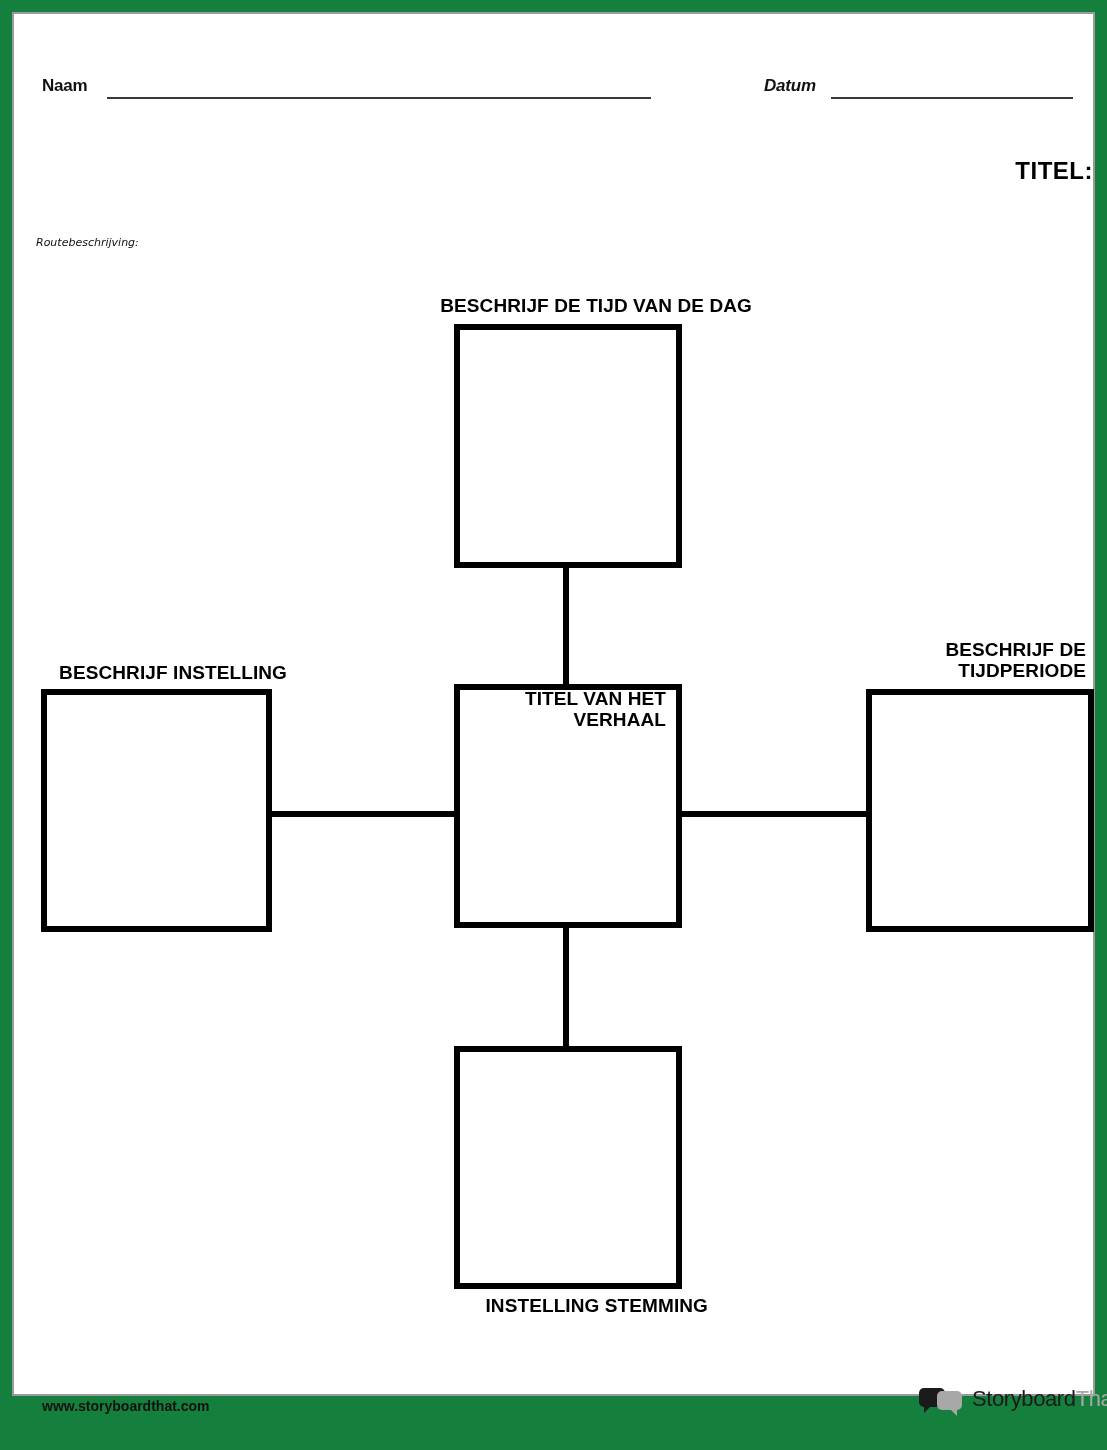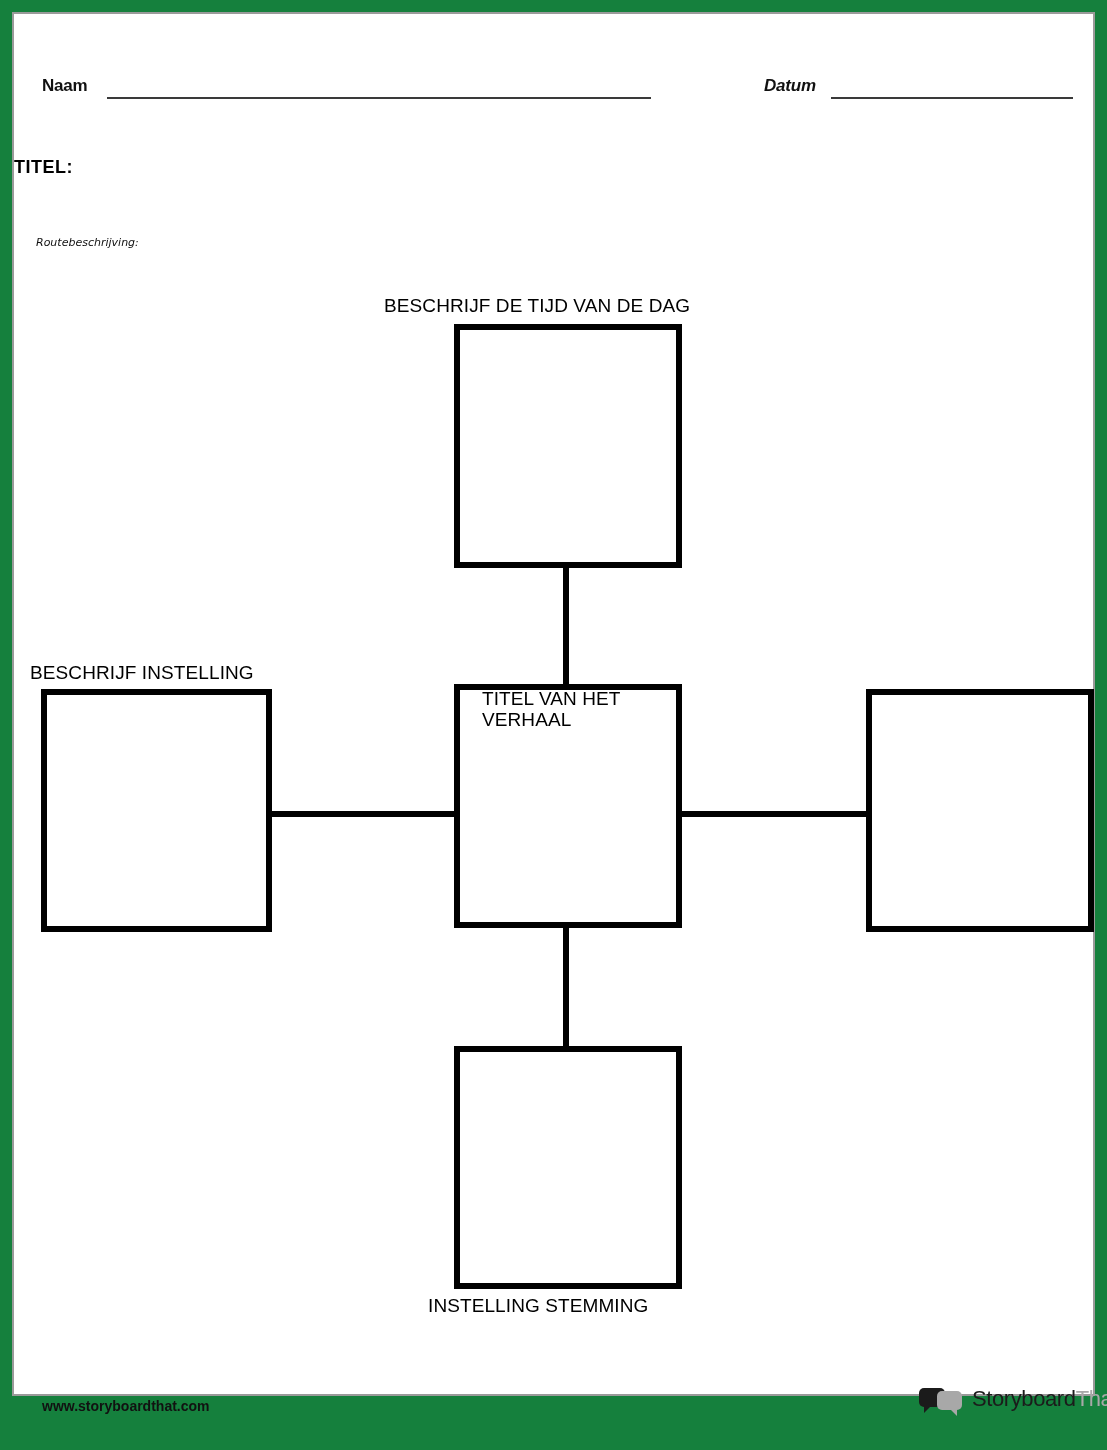"TITEL:" #sheet-title { font-size: 18px -> 24px; text-align: left -> right }
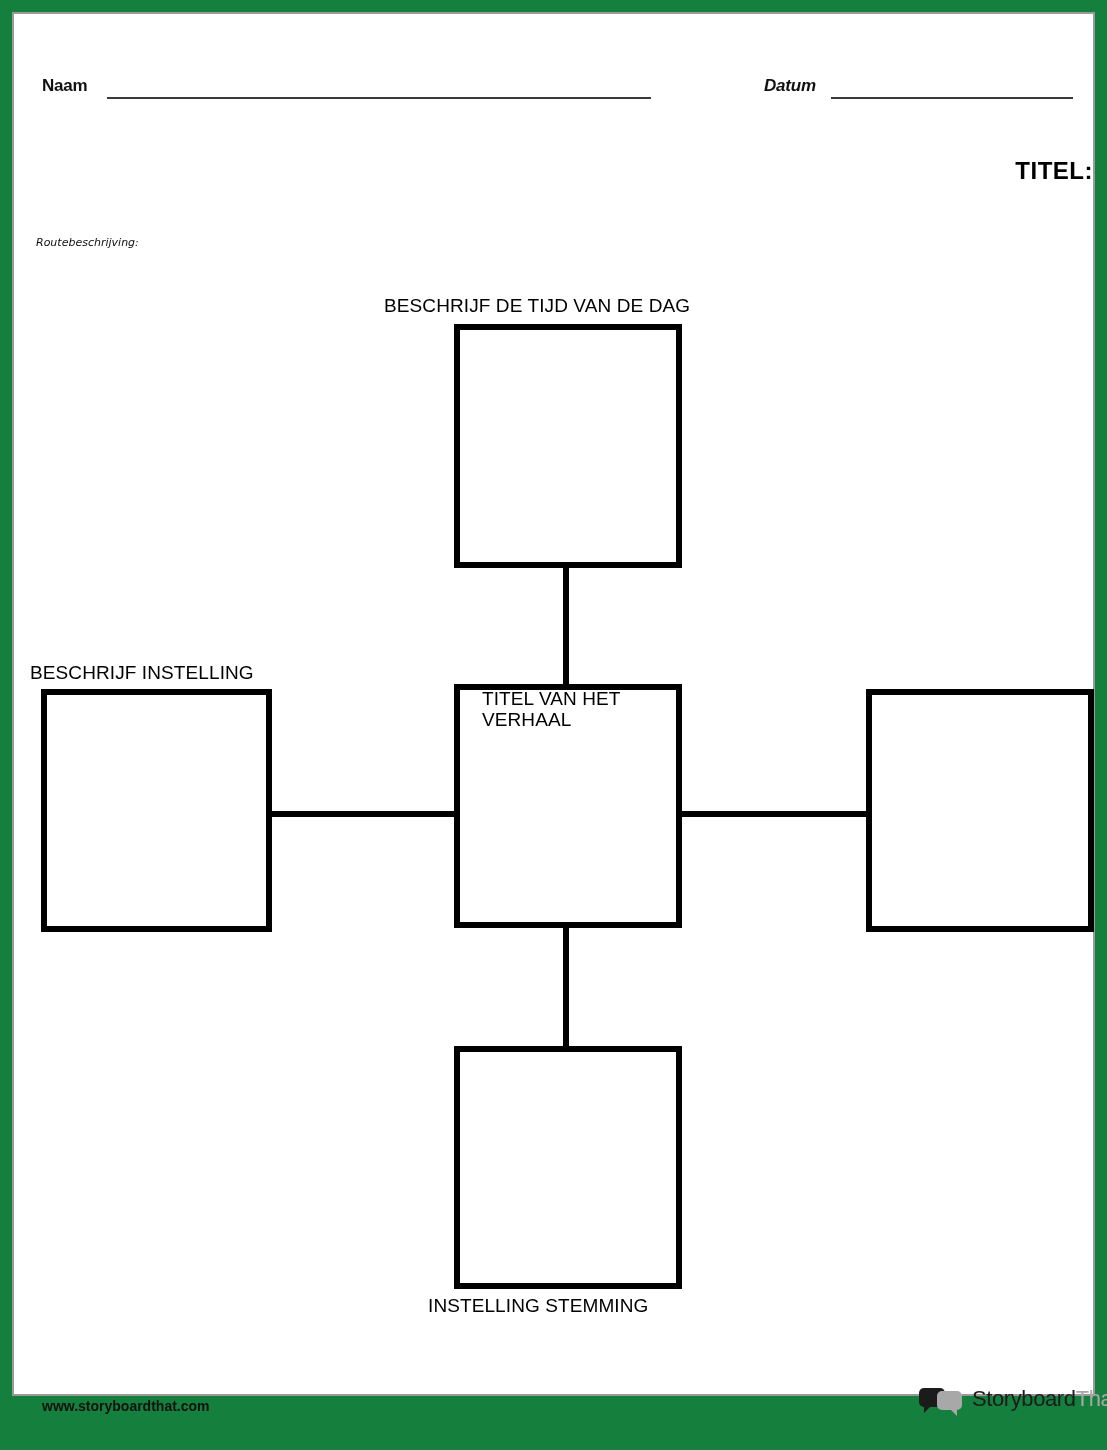"BESCHRIJF DE TIJD VAN DE" .cell-label { font-weight: normal -> bold; text-align: left -> right }
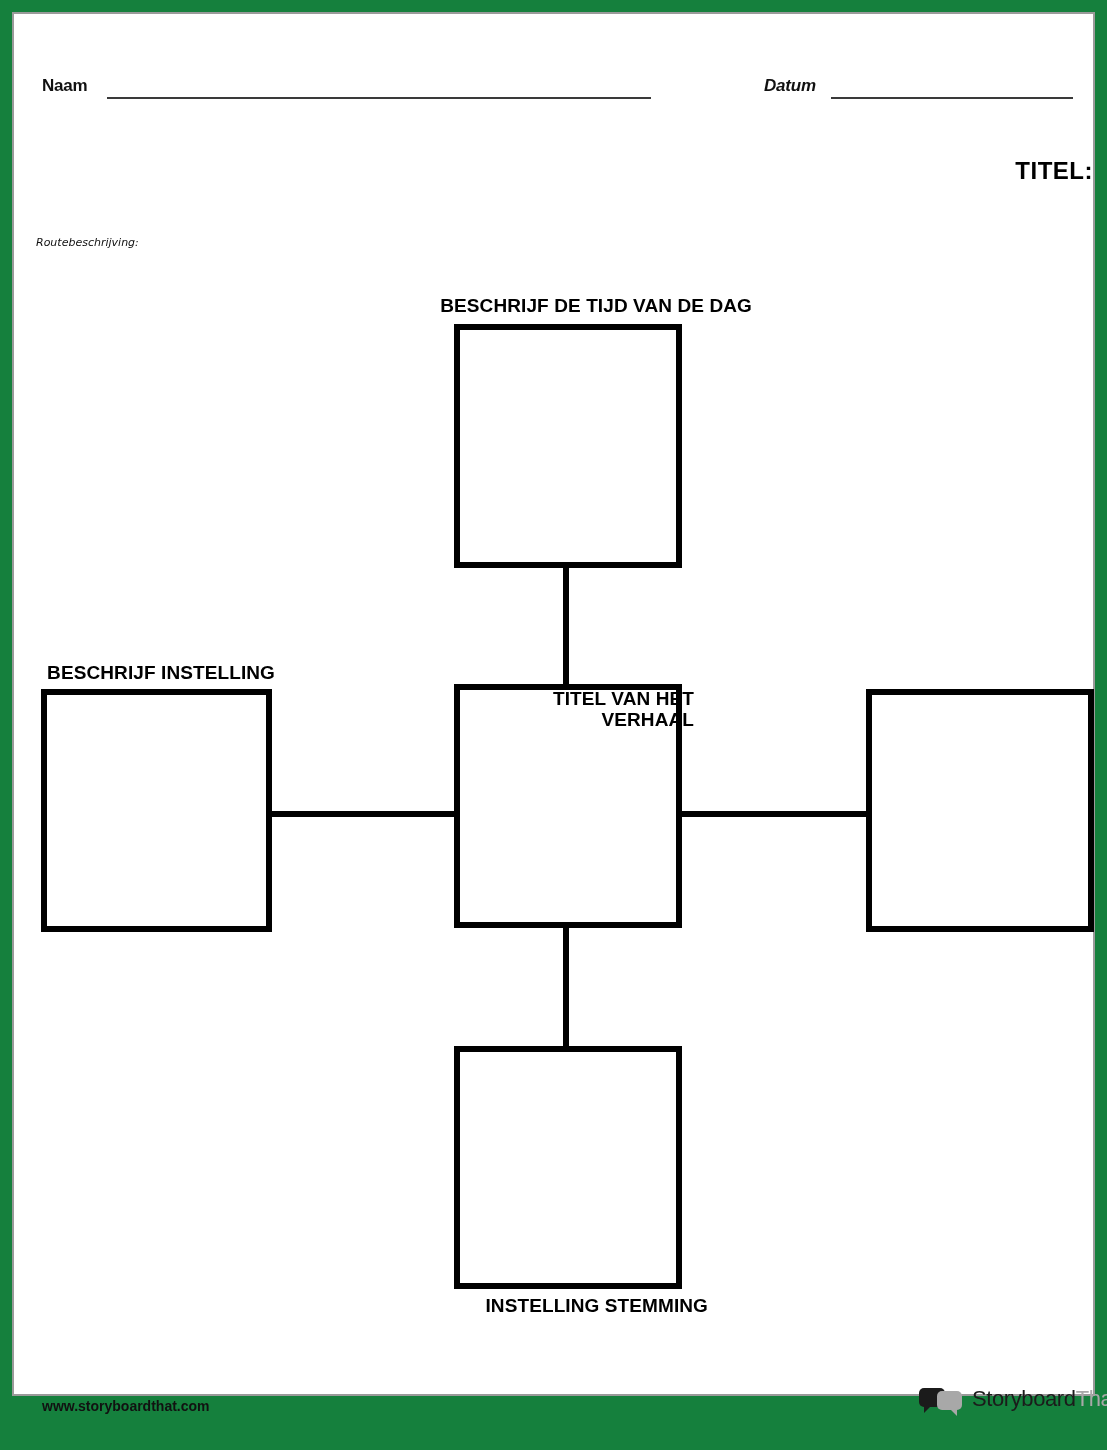"BESCHRIJF DE TIJDPERIODE" div.cell-label { html: none -> <div>BESCHRIJF DE TIJDPERIODE</div> }
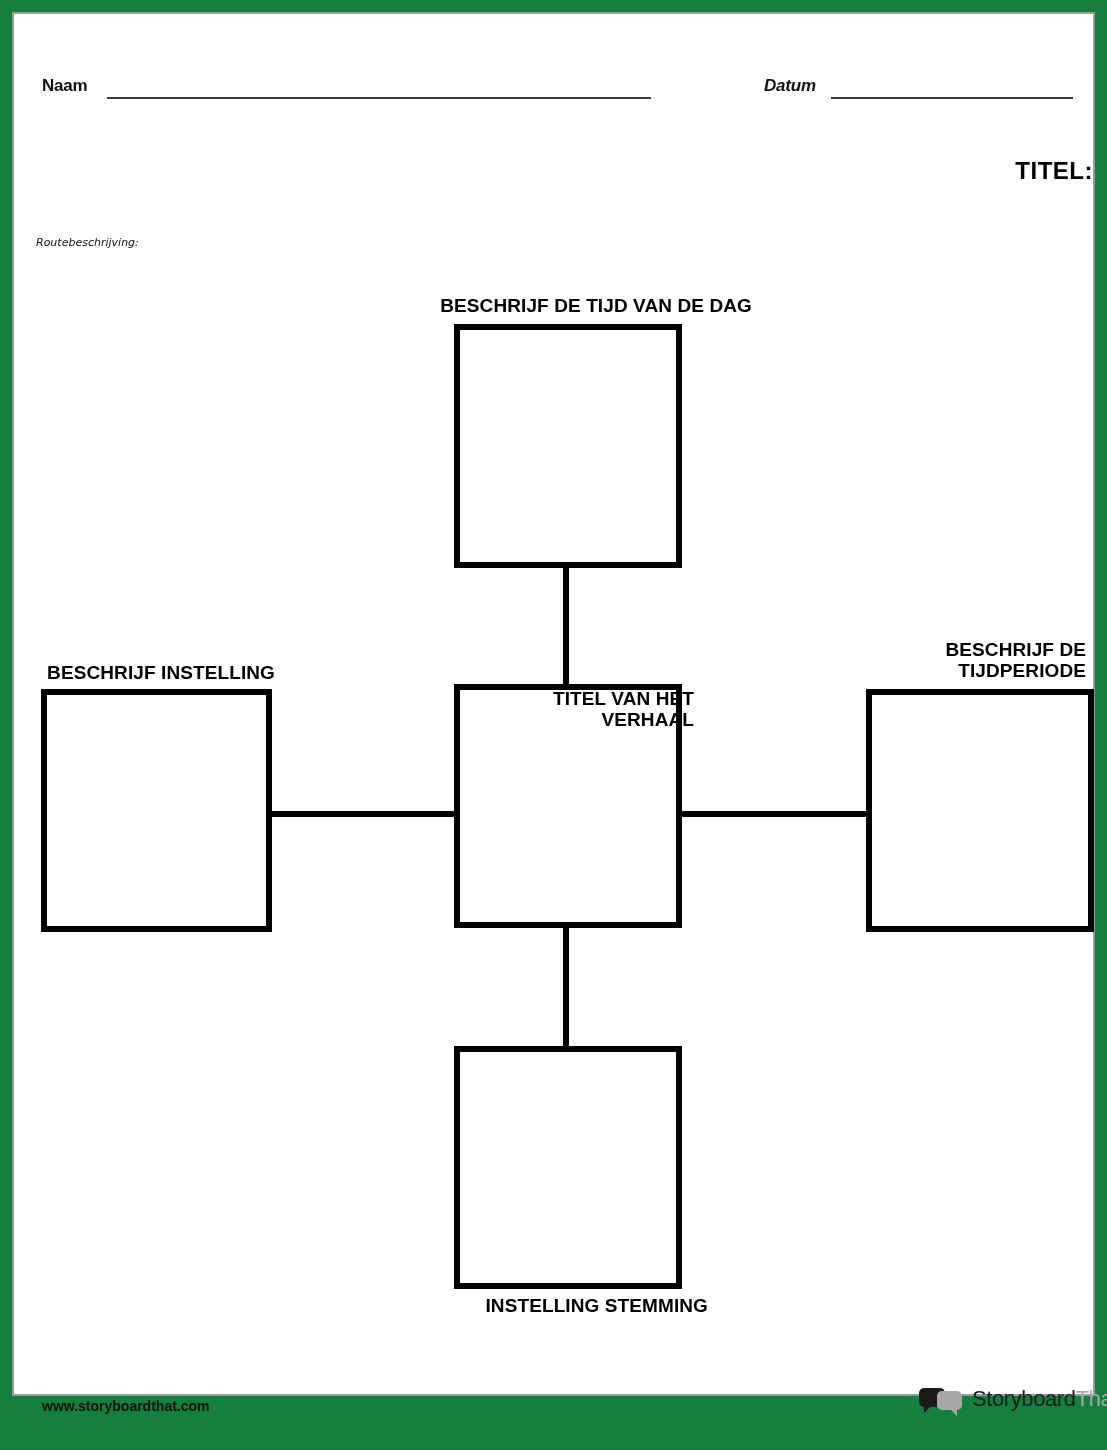"BESCHRIJF INSTELLING" #label-left { left: 16px -> 28px }
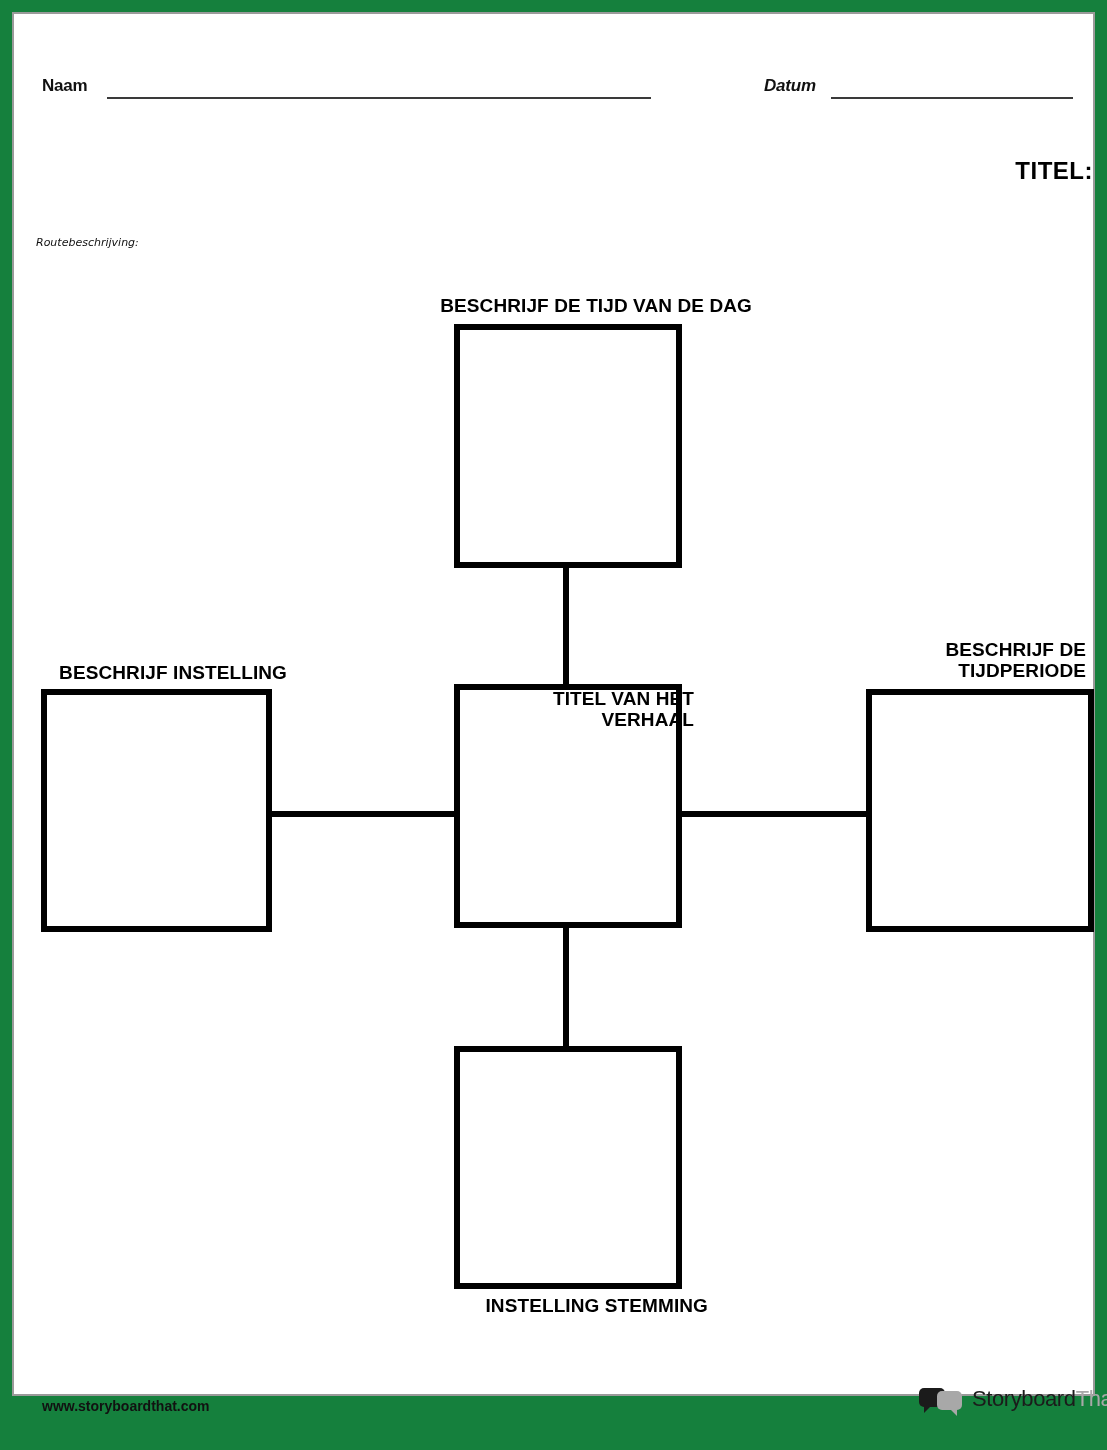"TITEL VAN HET VERHAAL" #label-center { left: 468px -> 440px }
